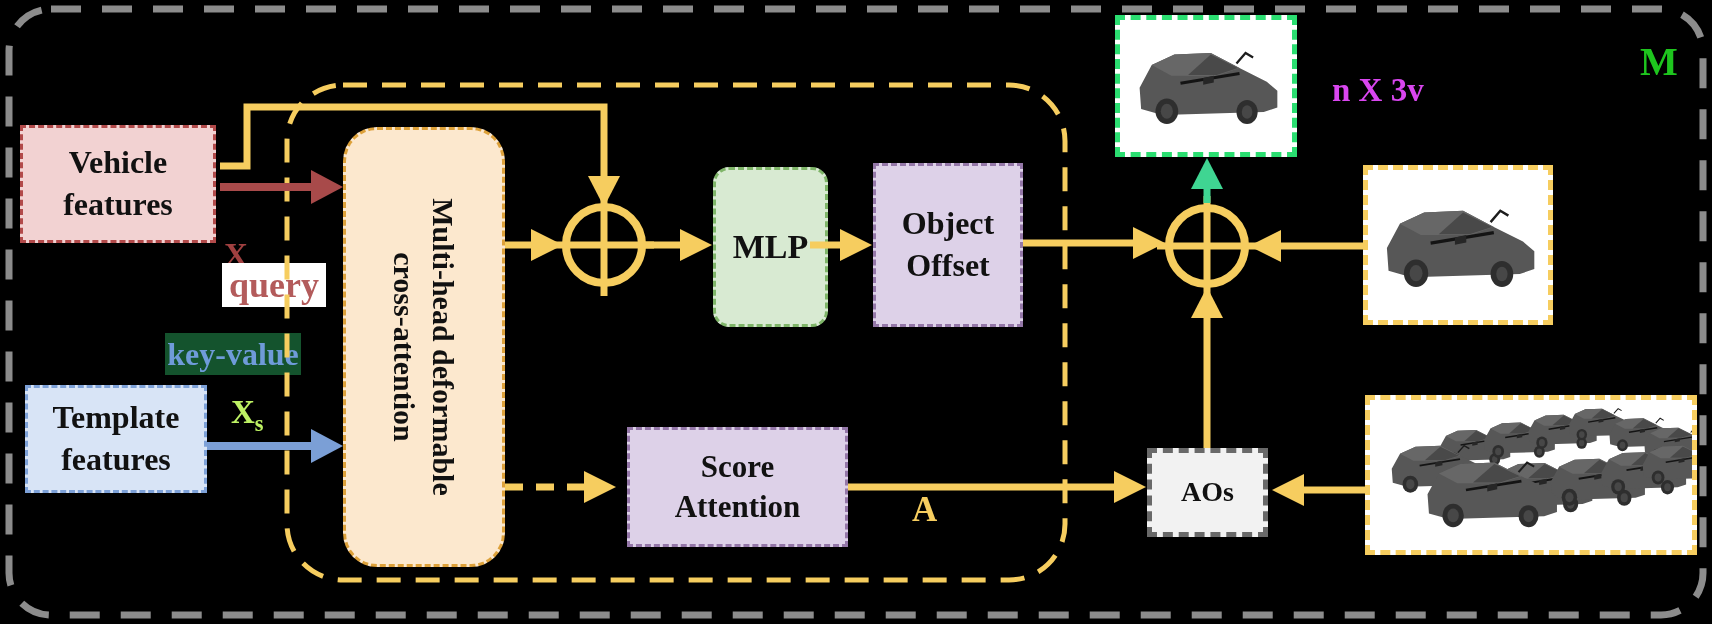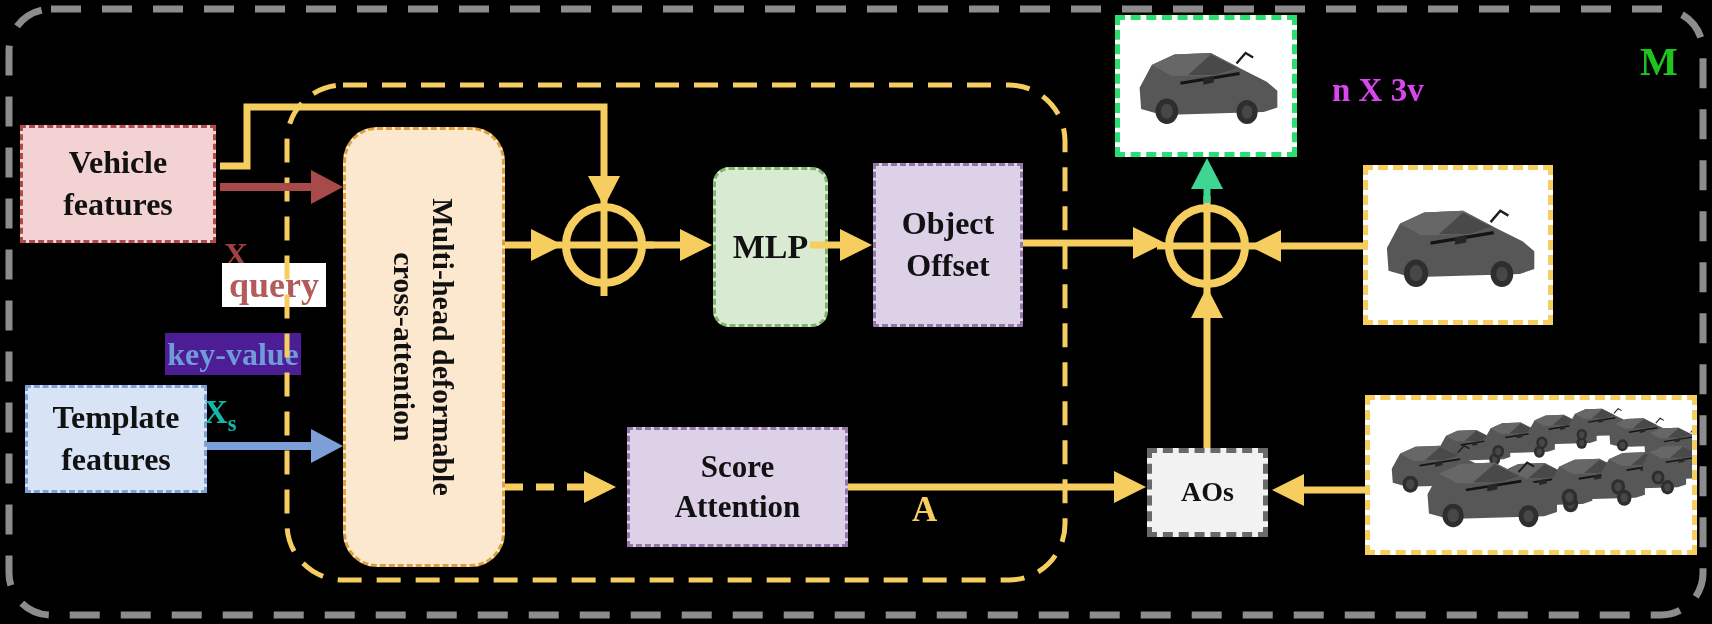"key-value" .lbl-keyvalue { background: #4c1d95 -> #14532d }
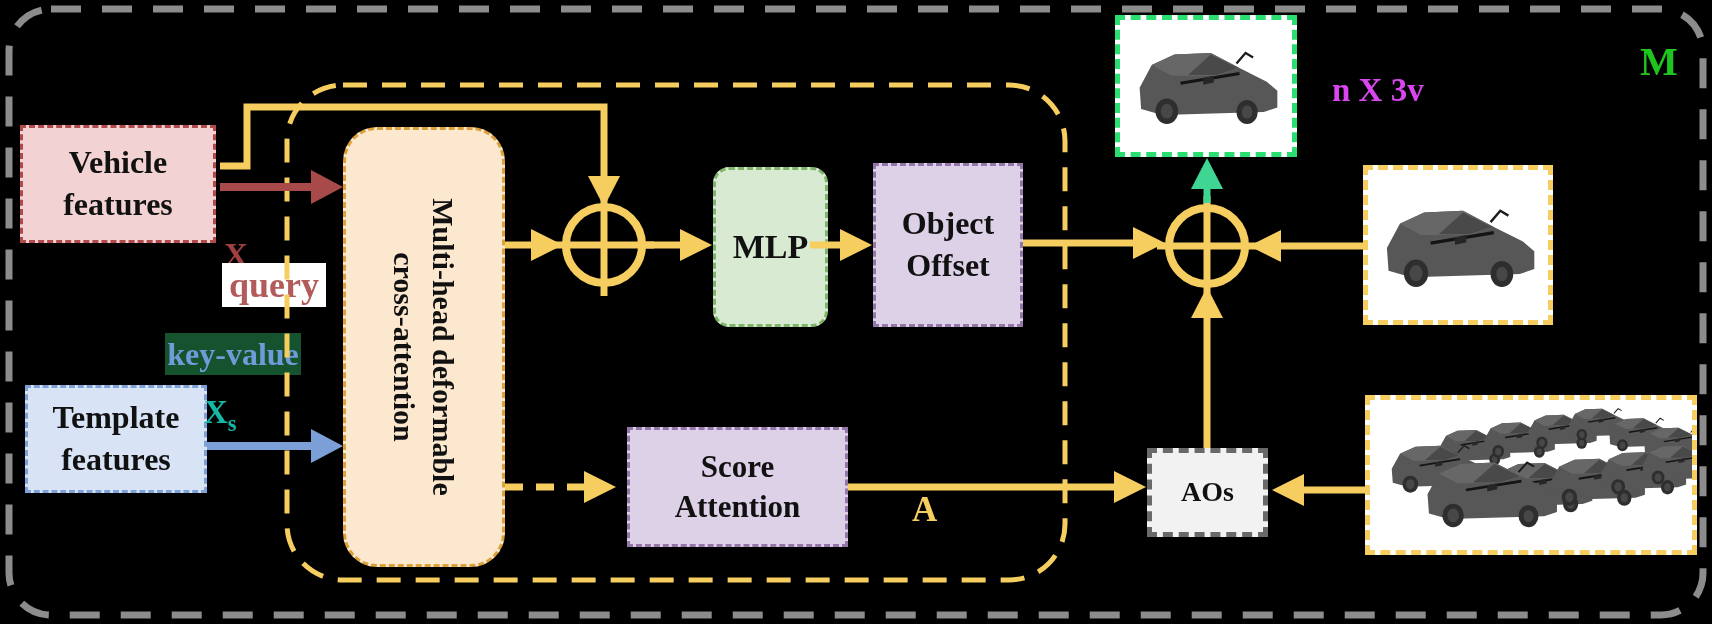"Xs" .lbl-xs { color: #14b8a6 -> #bef264; left: 204px -> 231px }
